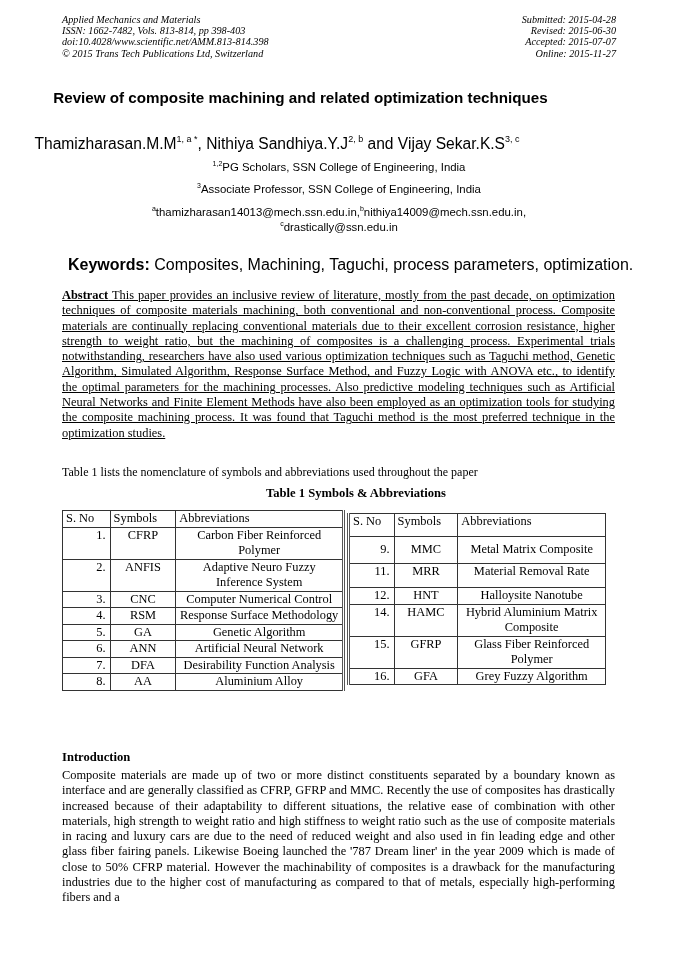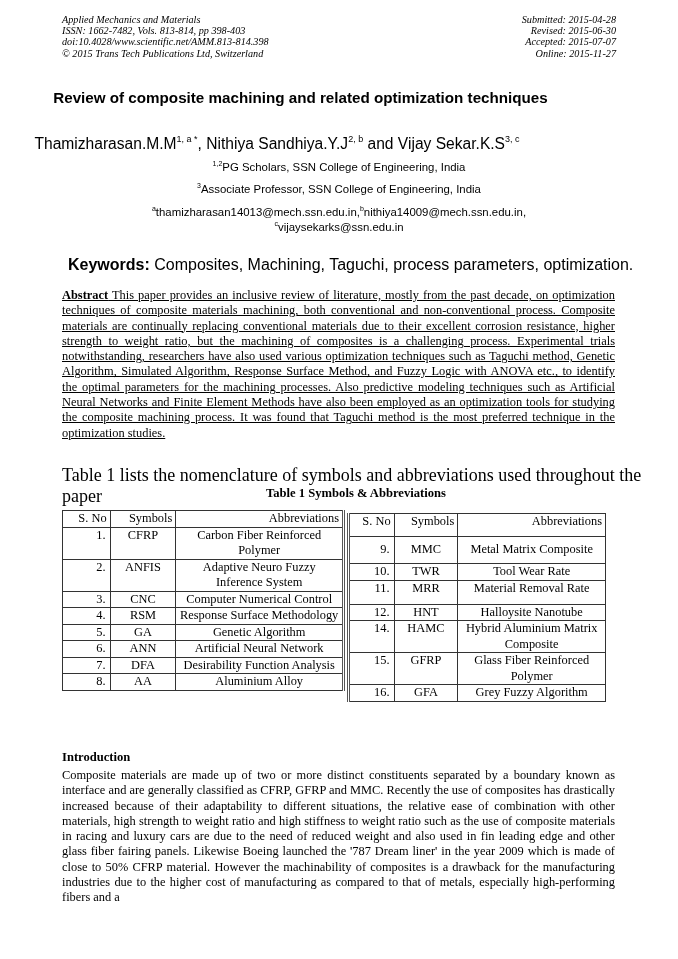"vijaysekarks@ssn.edu.in" span { text: vijaysekarks@ssn.edu.in -> drastically@ssn.edu.in }
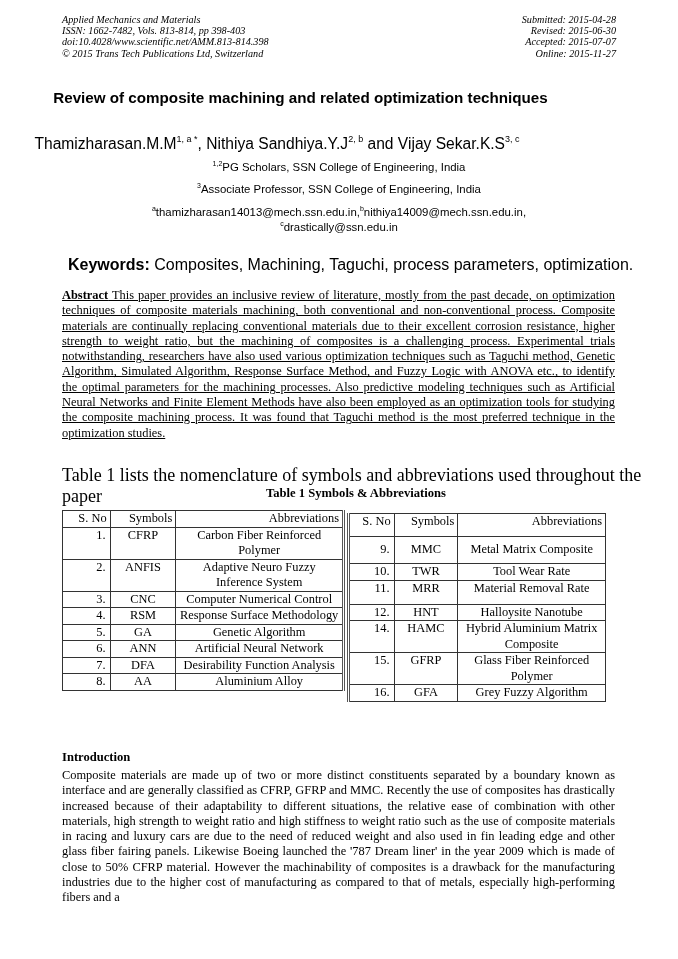"Table 1 lists the nomenclature" .tableintro { font-size: 18px -> 12px }
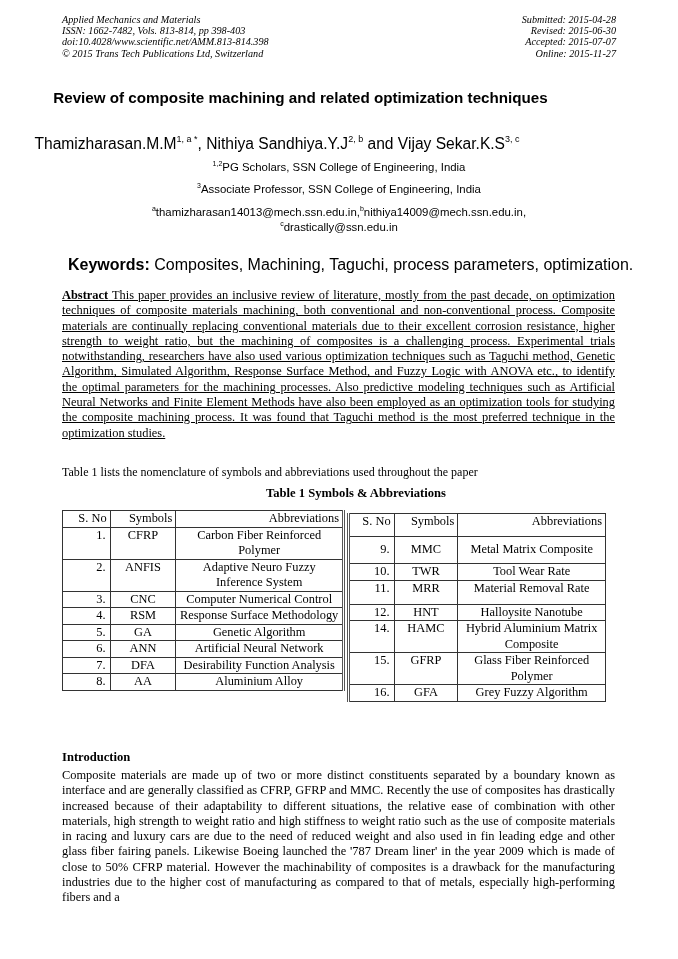"S. No" table.nom th { text-align: right -> left }
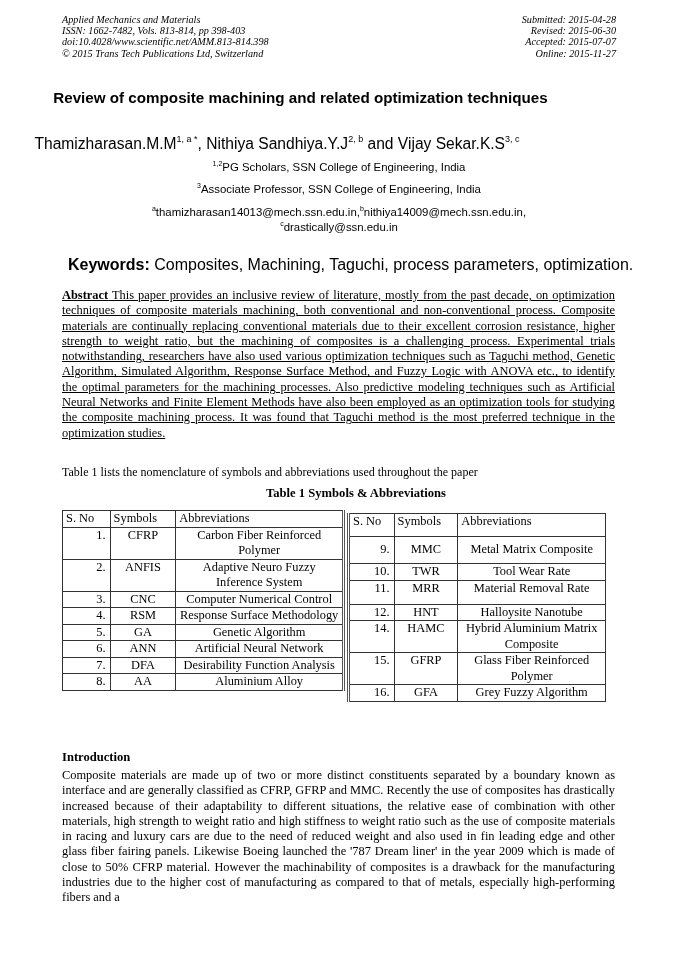"10." tr { html: <tr> <td>10.</td> <td>TWR</td> <td>Tool Wear Rate</td> </tr> -> none }
